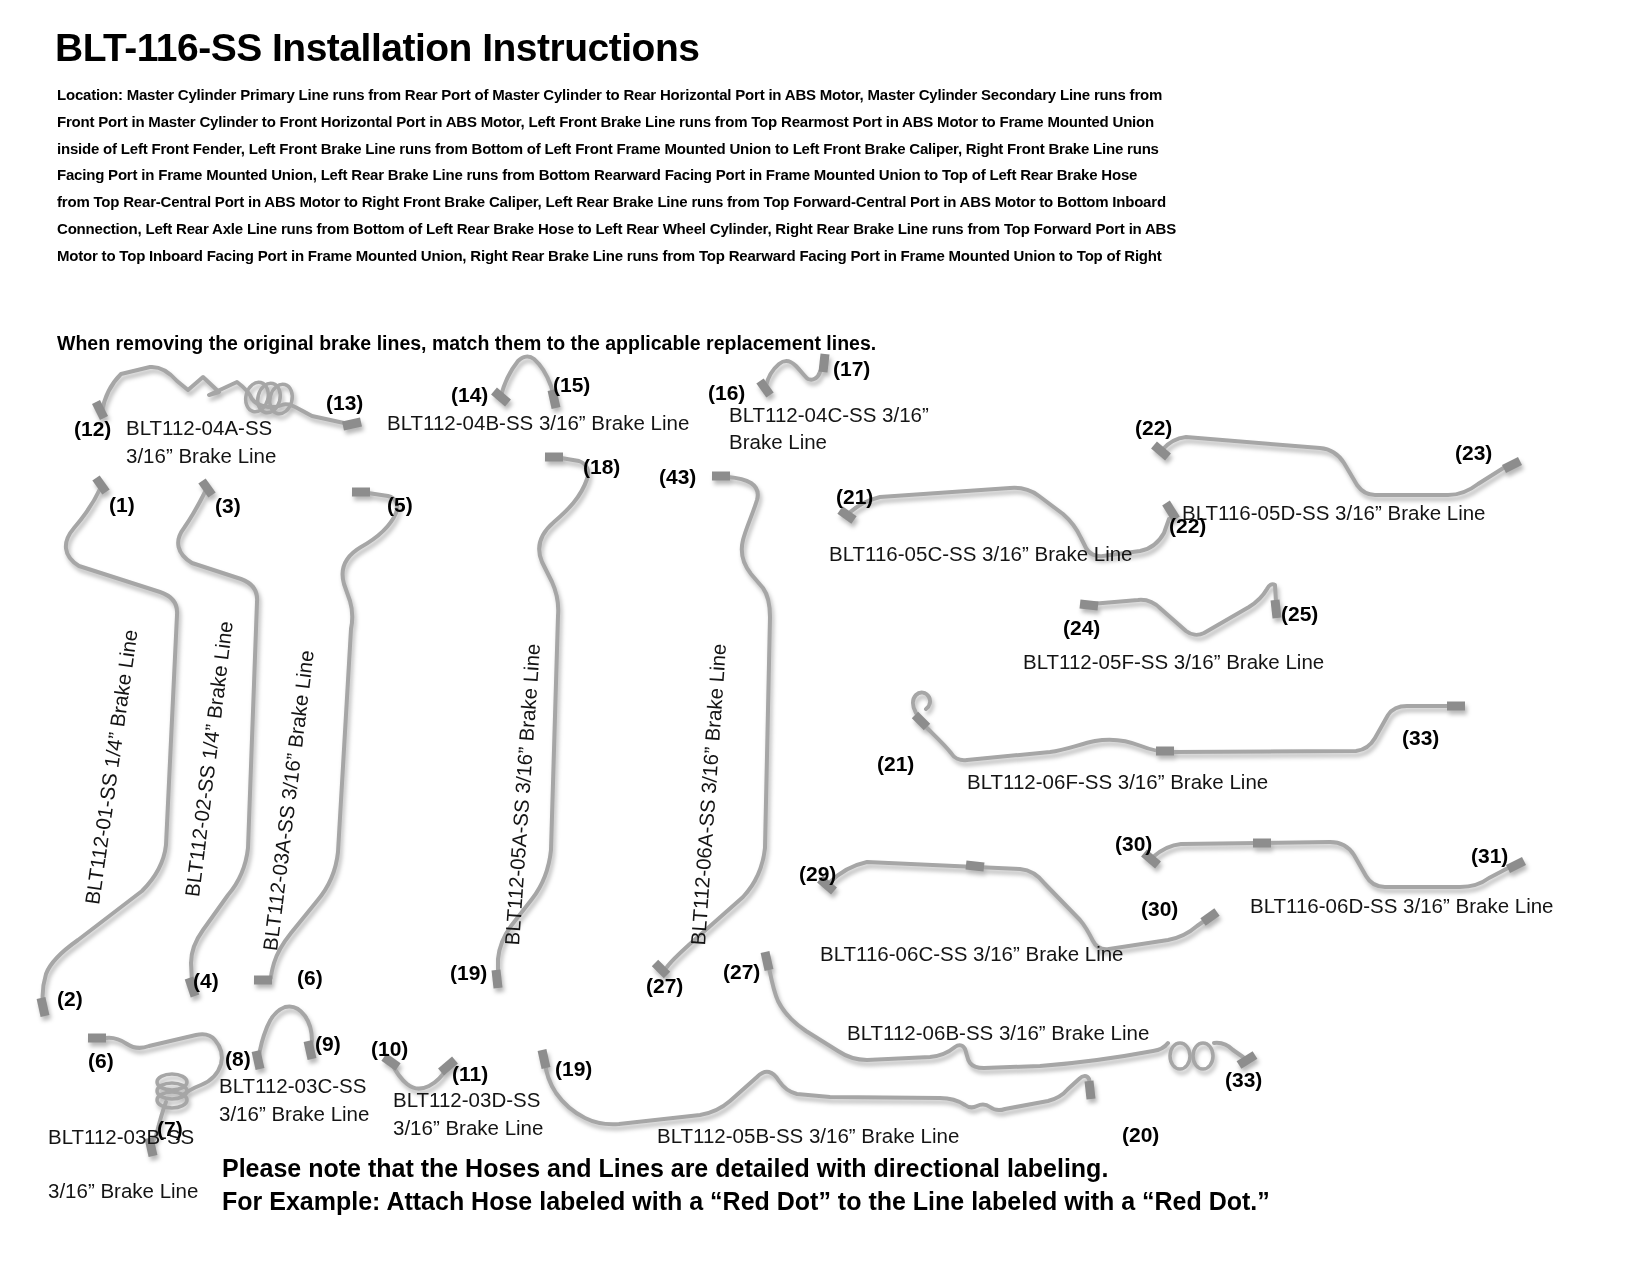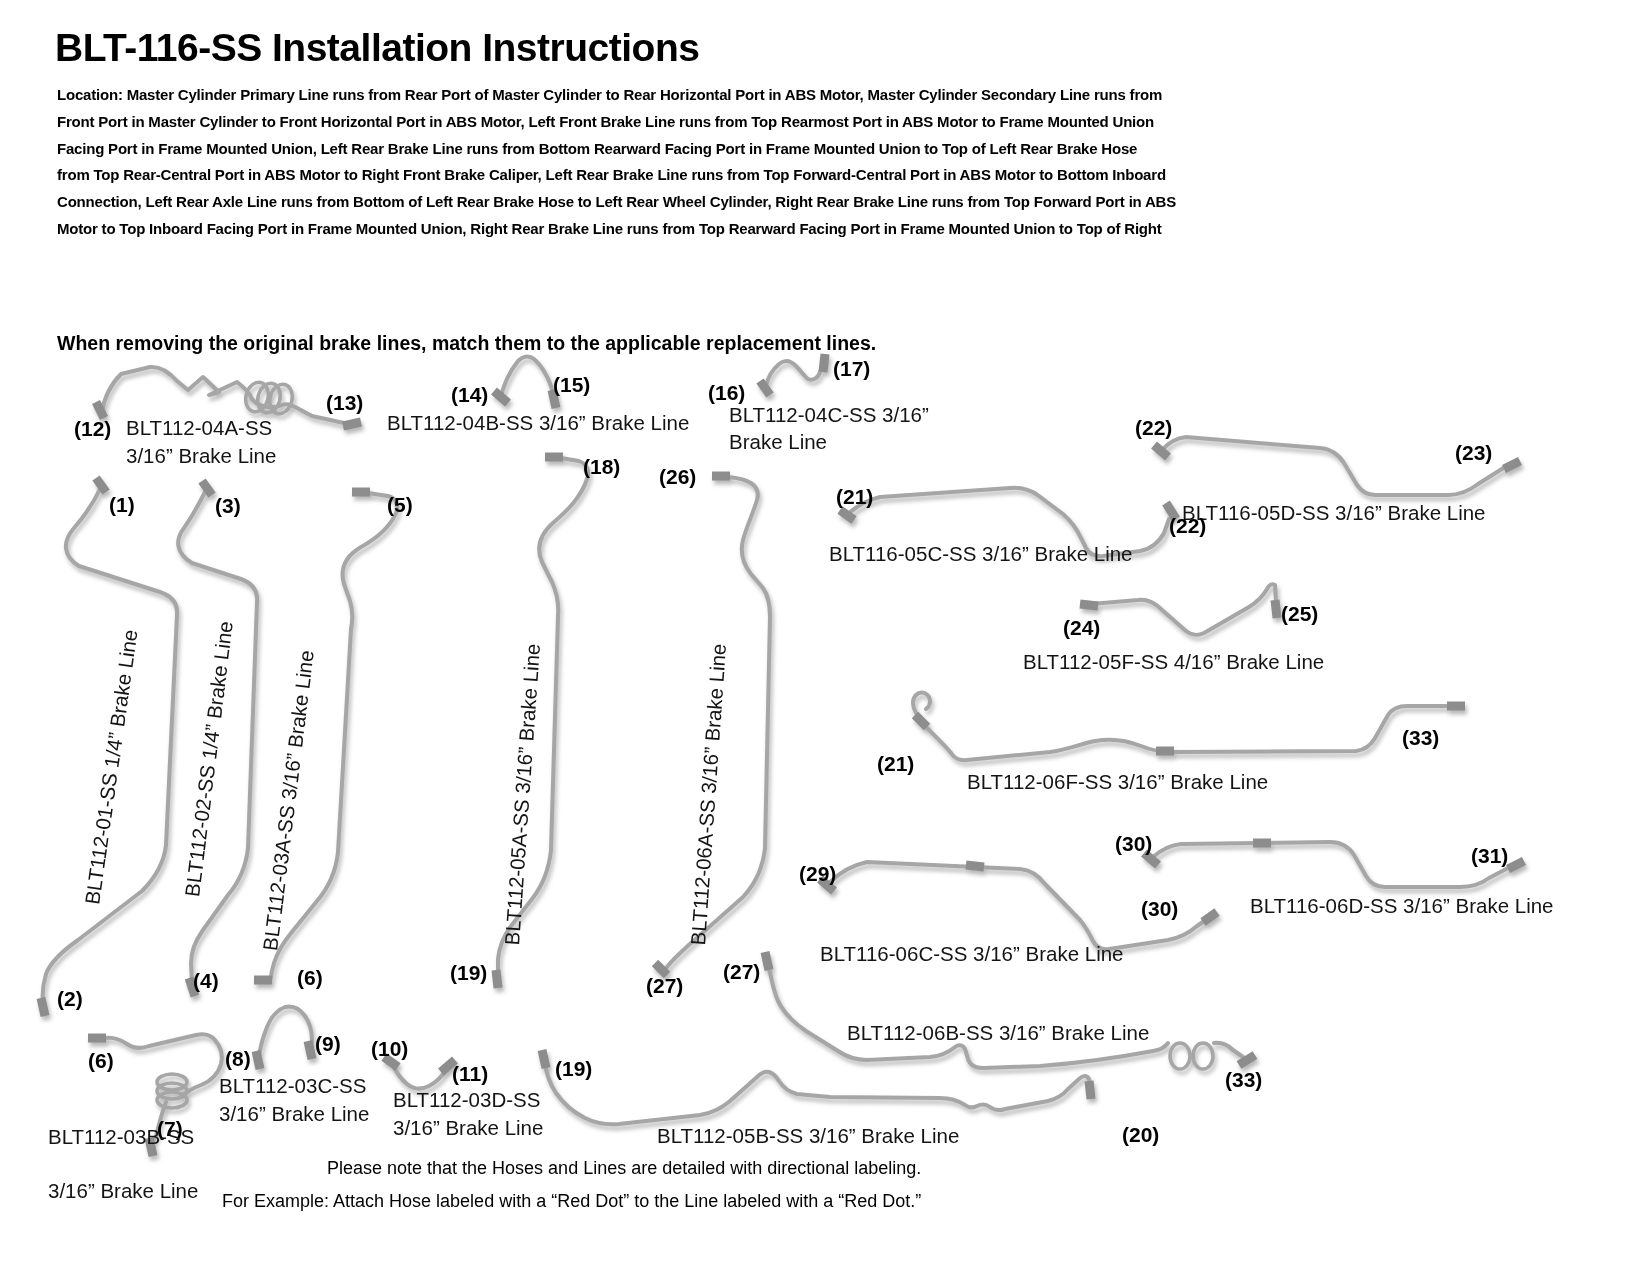"inside of Left Front Fender," div.para-line { html: none -> <div>inside of Left Front Fender, Left Front Brake Line runs from Bottom of Left Front Frame Mounted Union to Left Front Brake Caliper, Right Front Brake Line runs</div> }
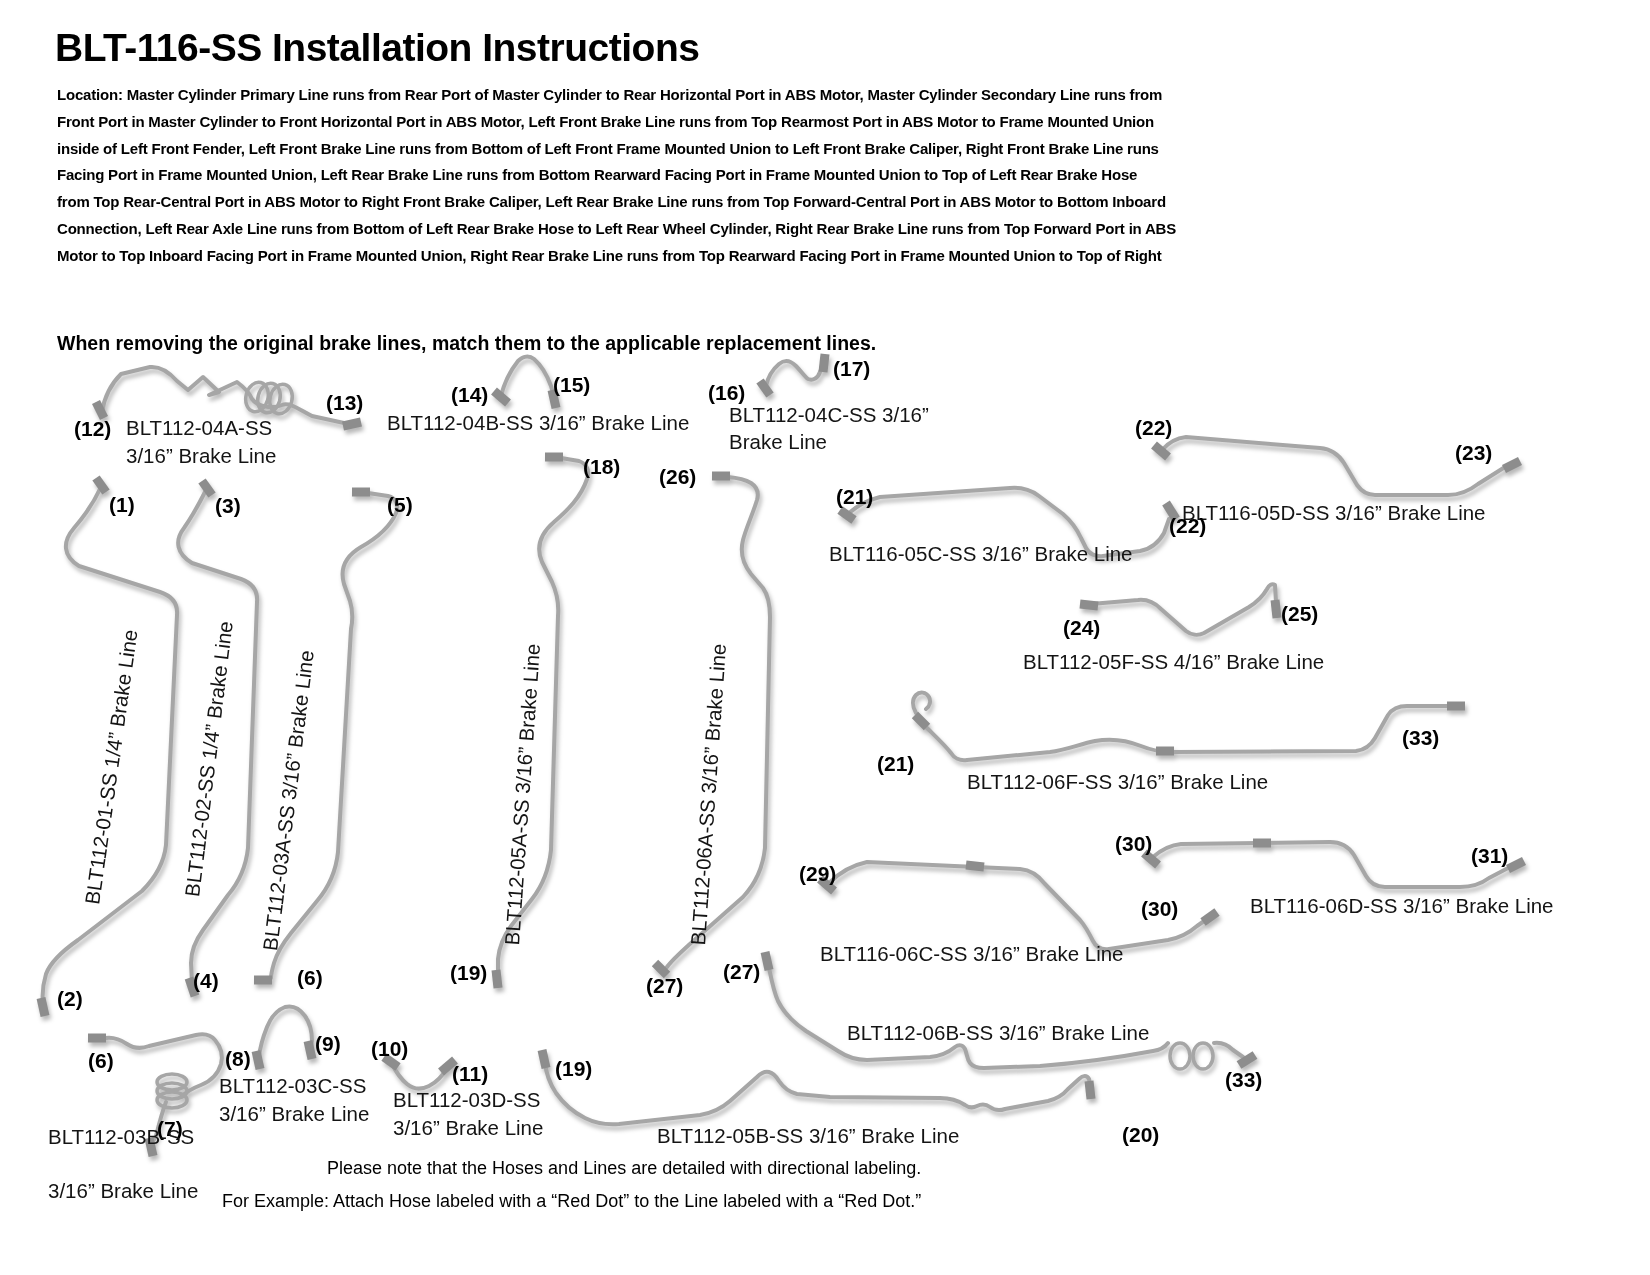"(26)" span.callout { text: 26 -> 43 }
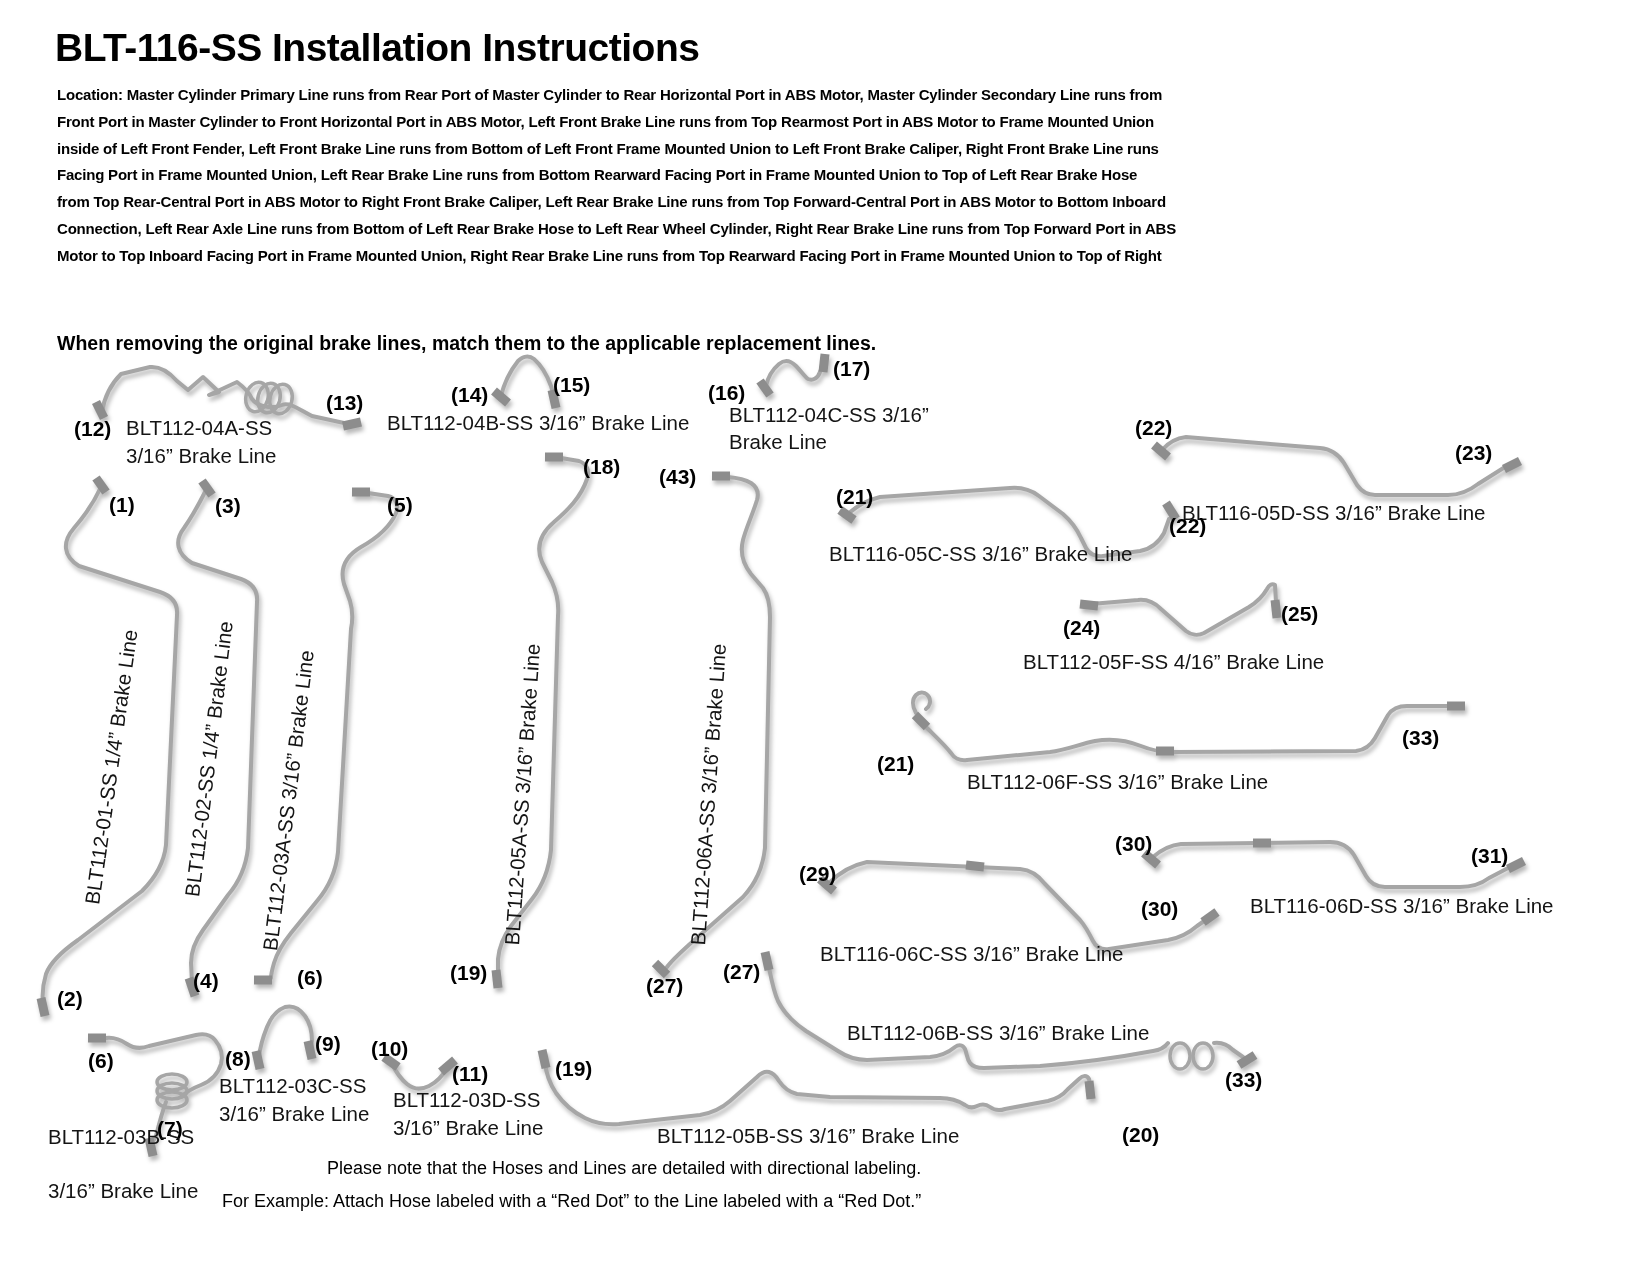"BLT112-05F-SS 4/16” Brake Line" span.plabel { text: 4/16 -> 3/16 }
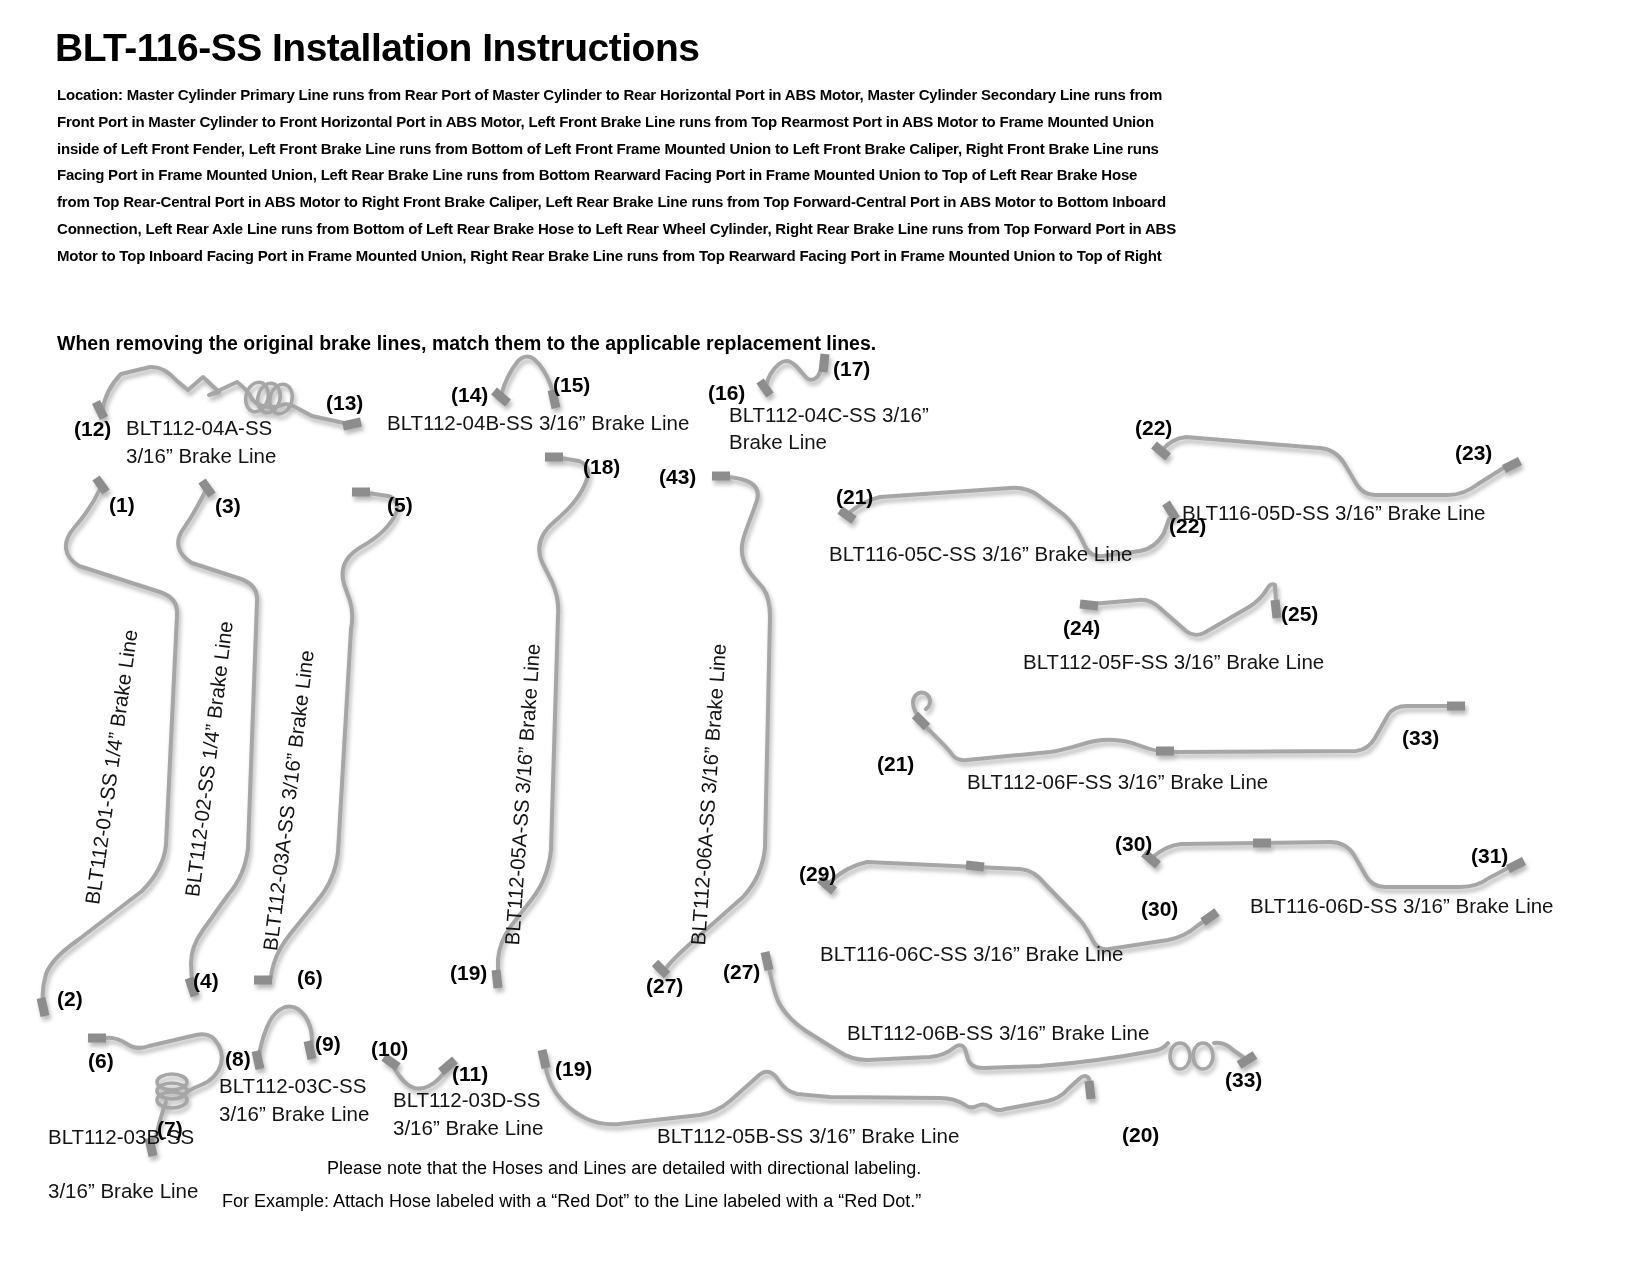"Please note that the Hoses" .footer-line { font-size: 18px -> 25px; font-weight: normal -> bold; text-align: right -> none }
